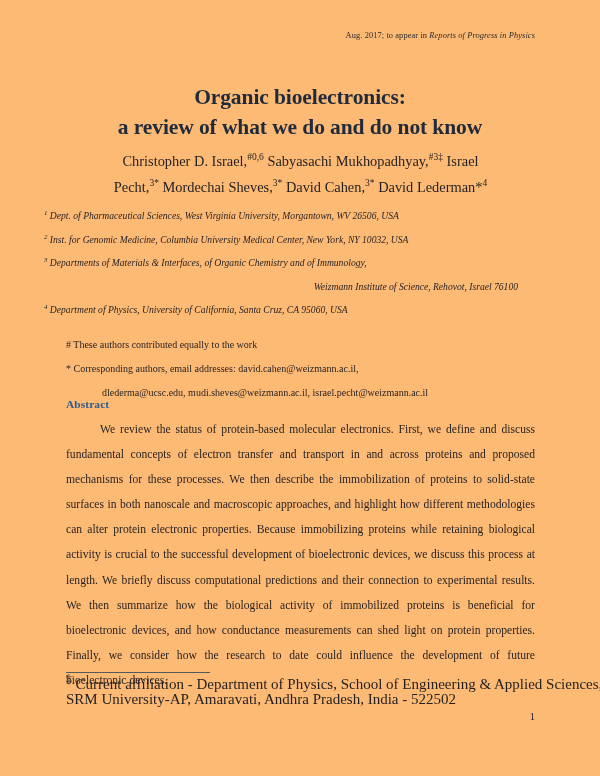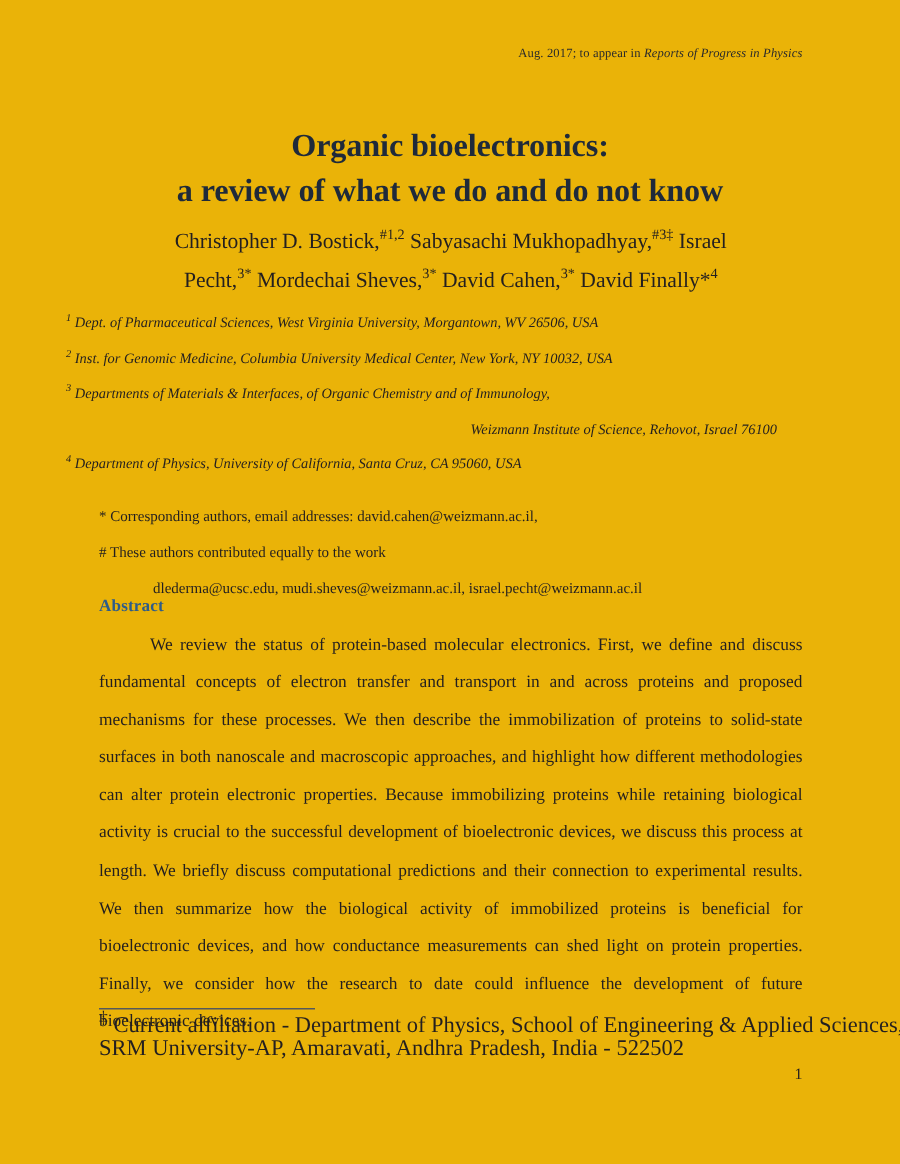"Aug. 2017; to appear in" .page { background: #eab308 -> #fdba74 }
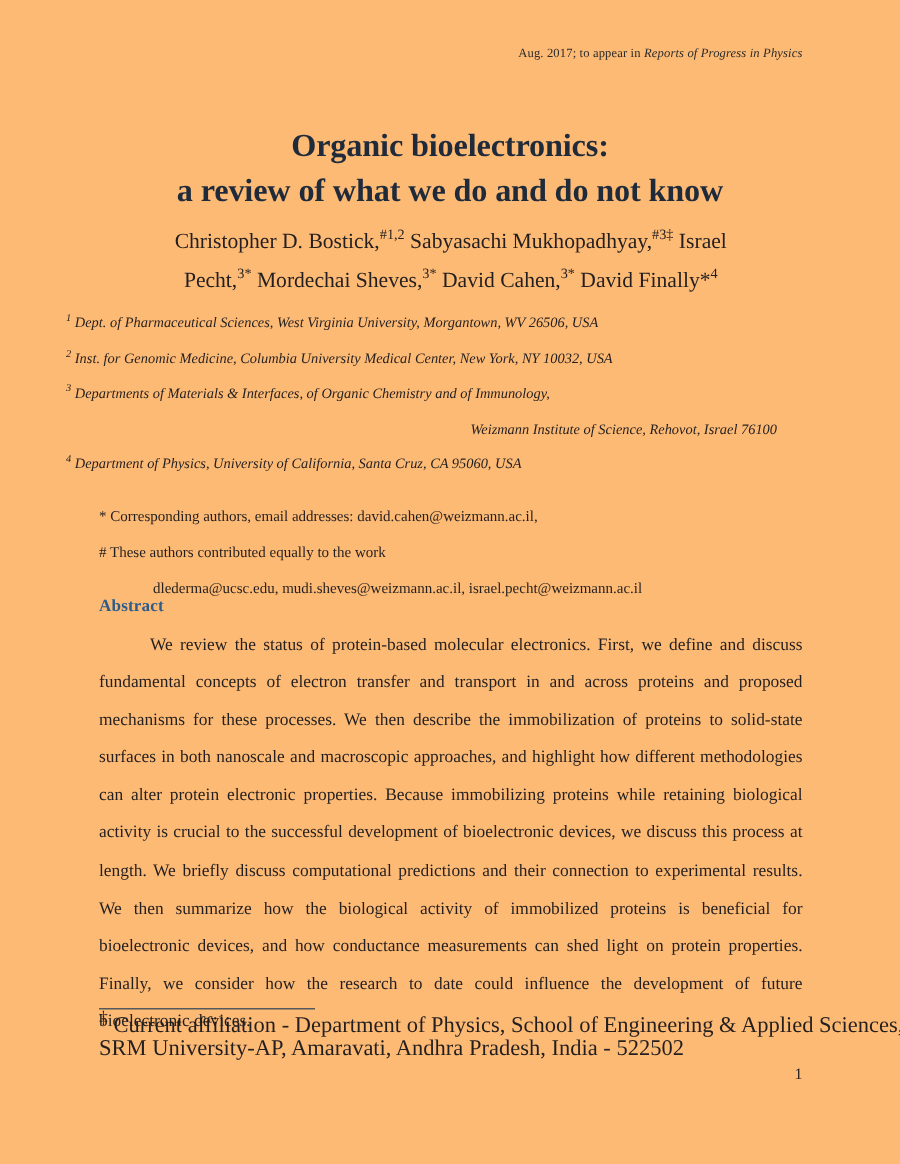"Christopher D. Bostick," span { text: Bostick -> Israel }
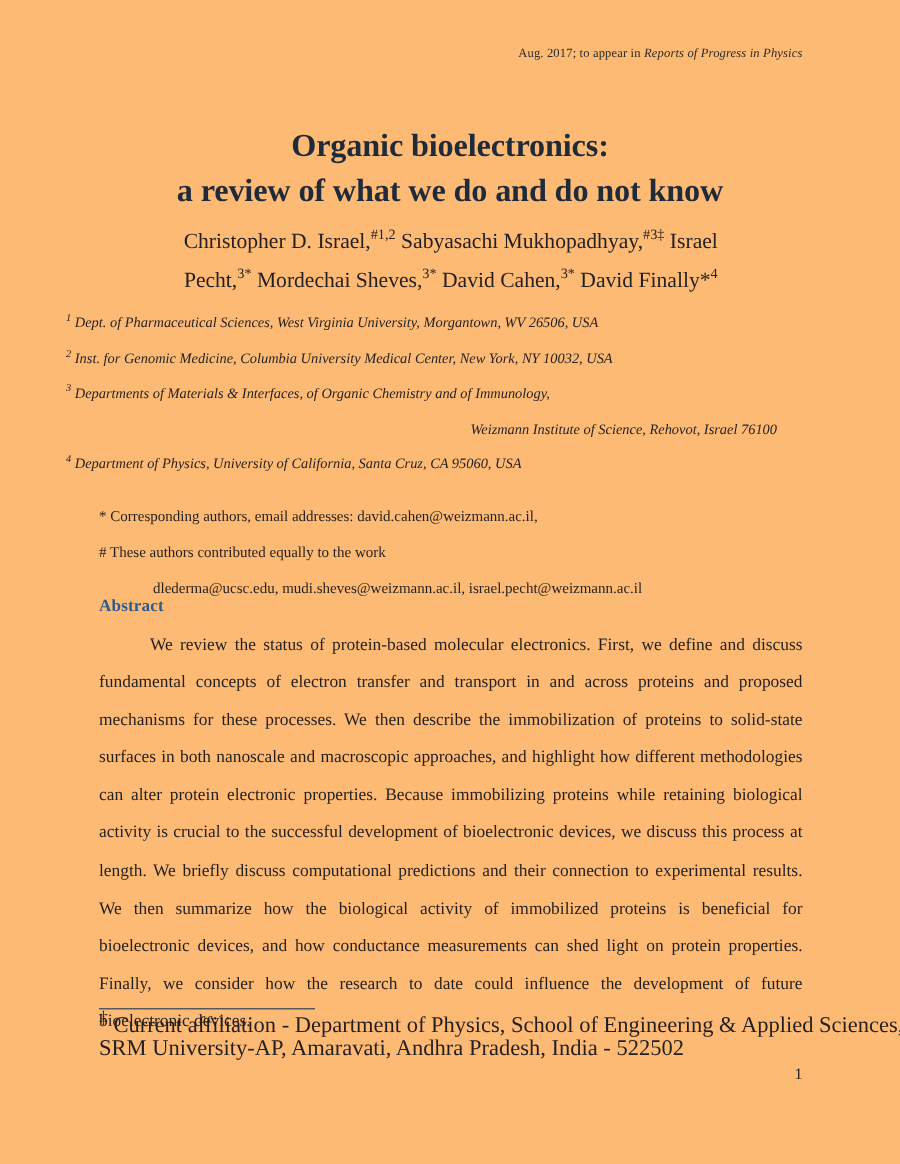"#1,2" sup { text: 1,2 -> 0,6 }
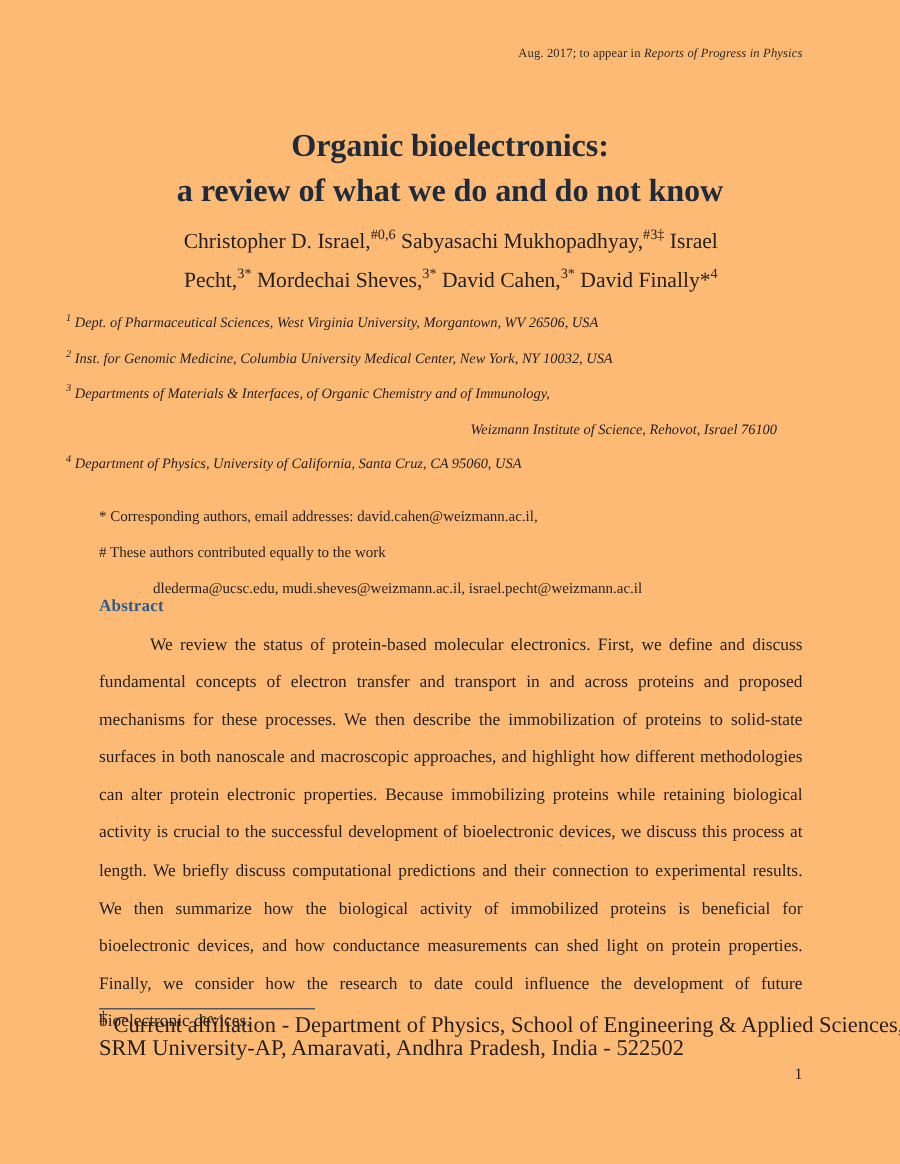"David Finally*" span { text: Finally -> Lederman }
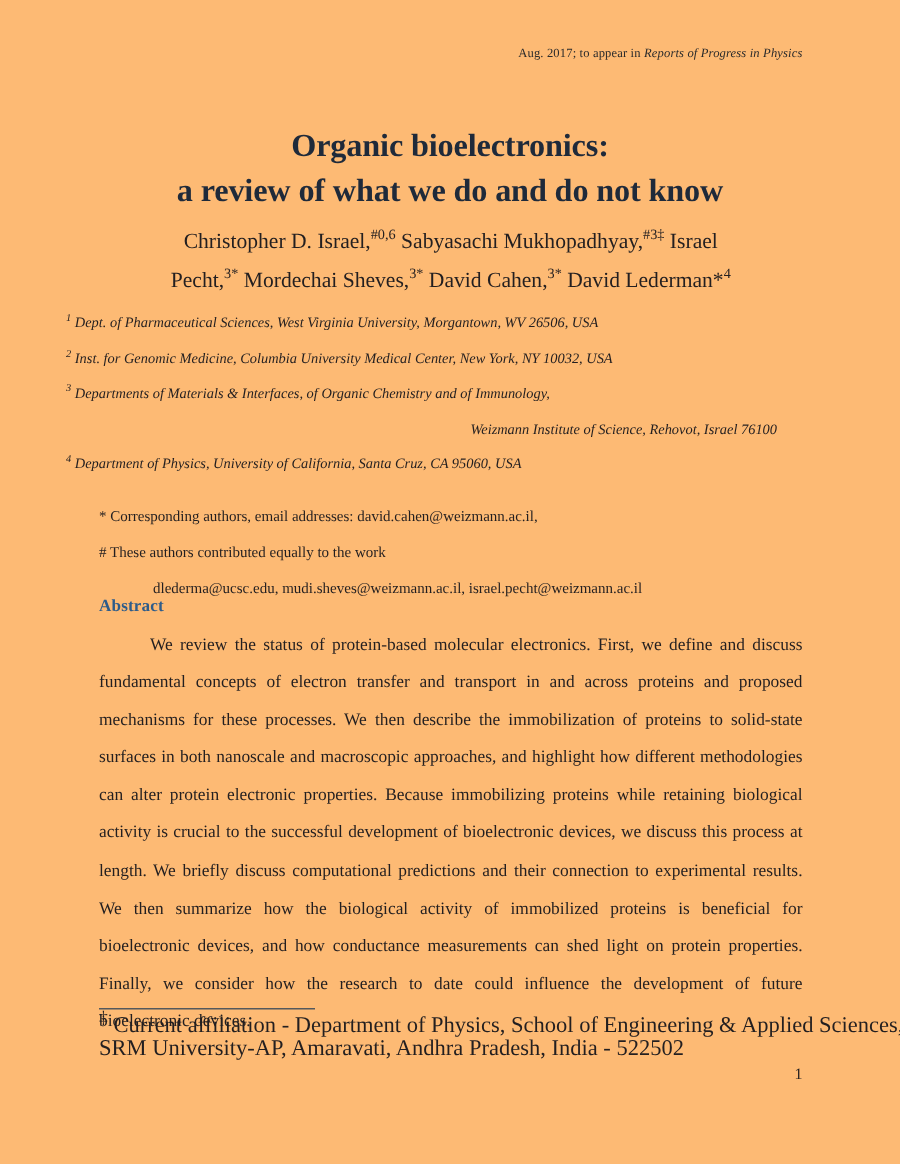"* Corresponding authors, email" div.note { order: before "# These authors contributed equally" -> after "# These authors contributed equally" }
